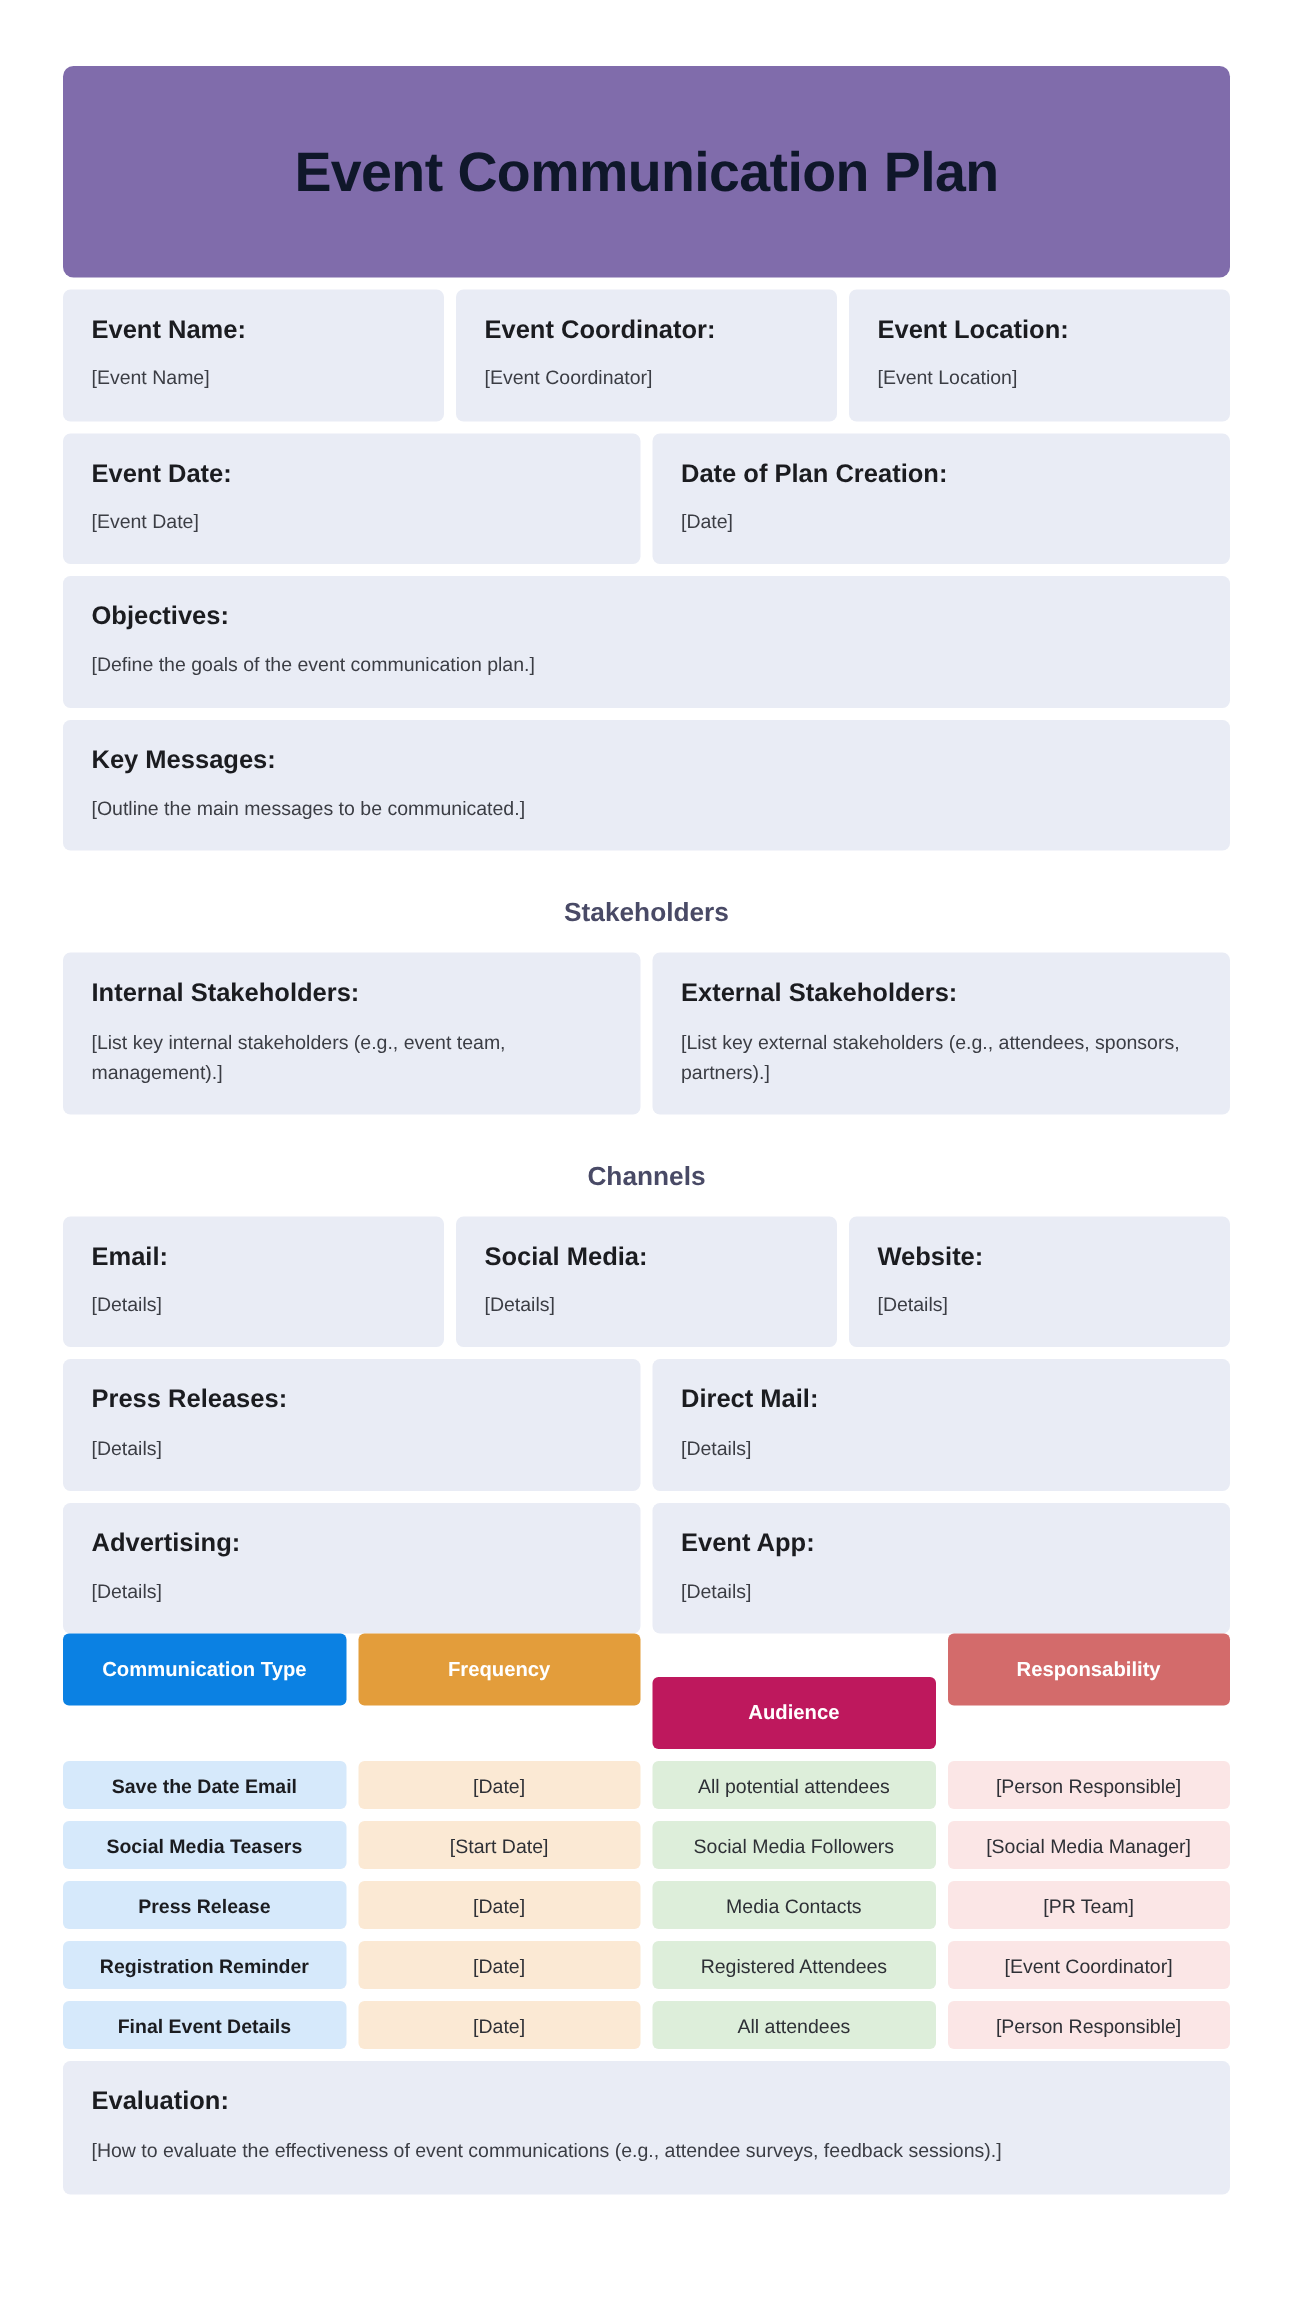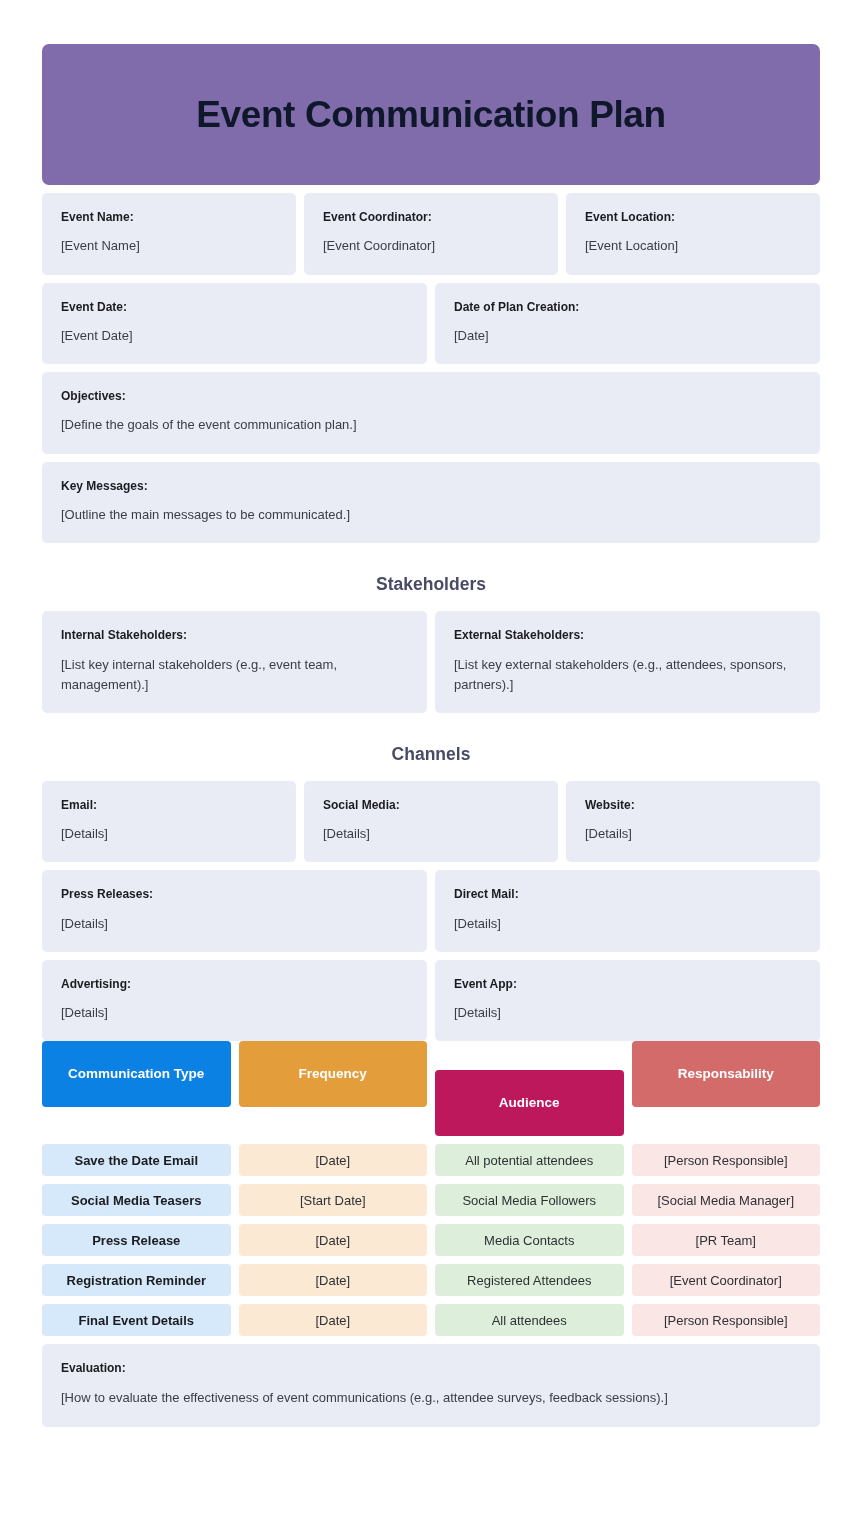"Event Name:" .card-label { font-size: 12px -> 17px }
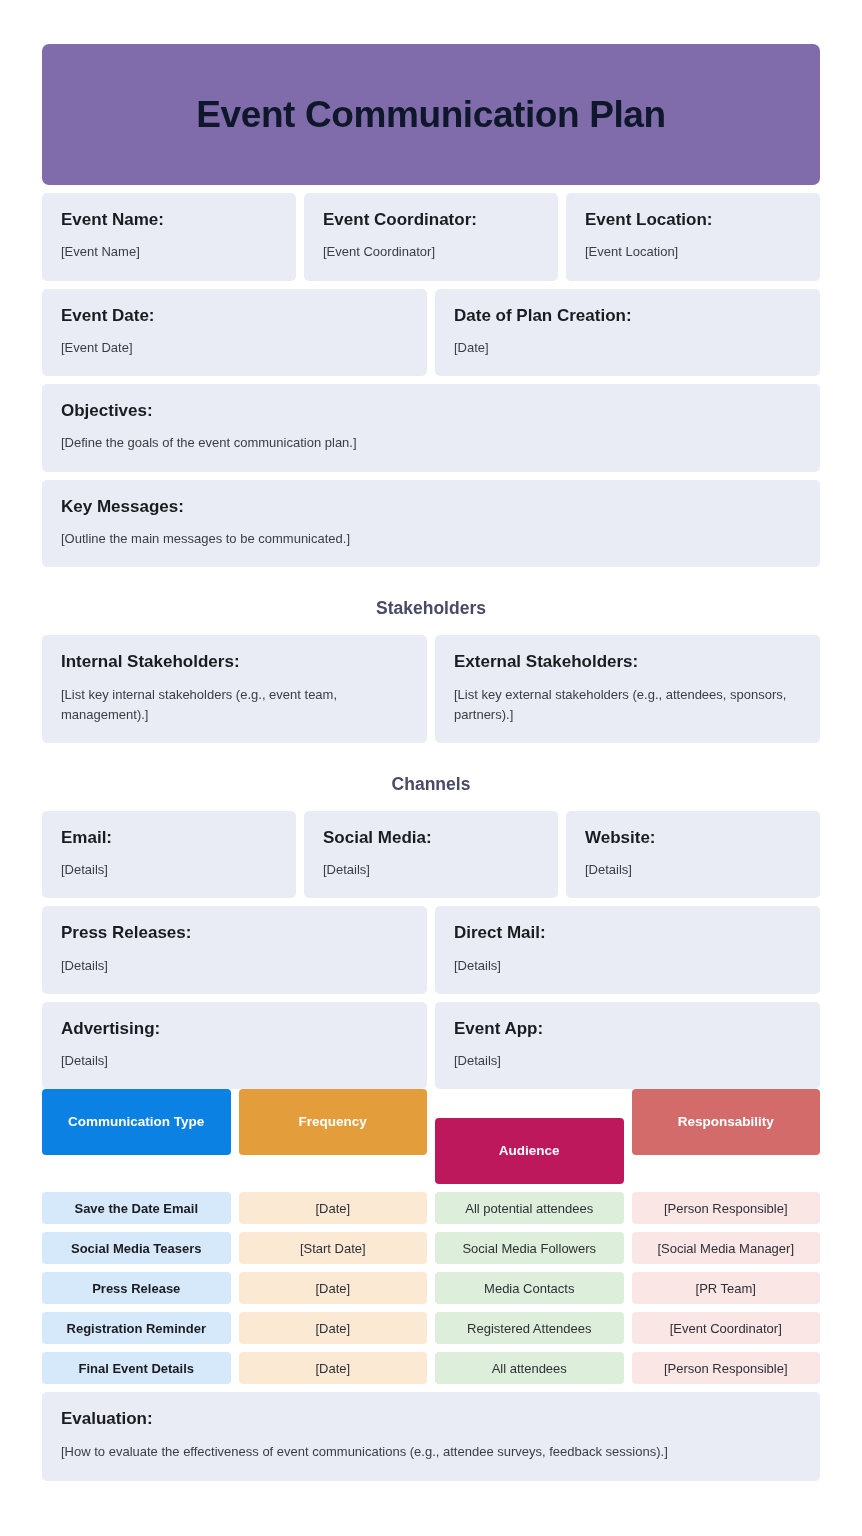"Communication Type" .thead .tcell { height: 66px -> 48px }
